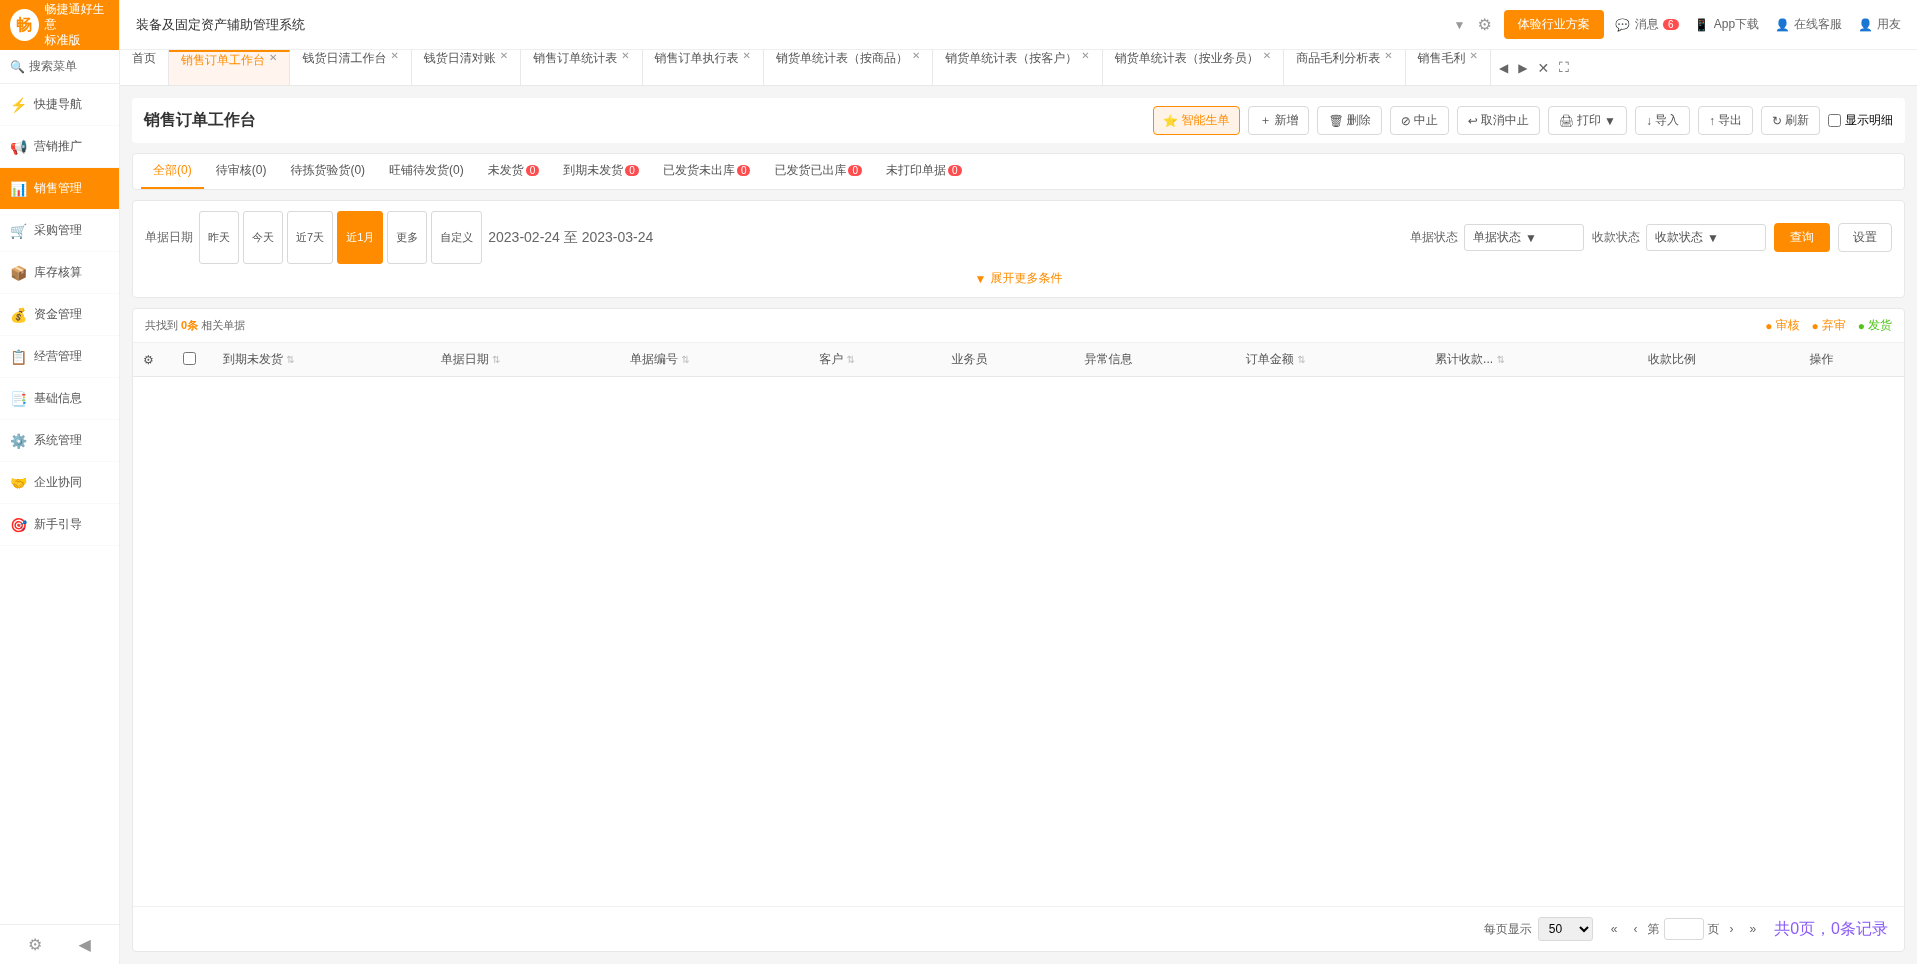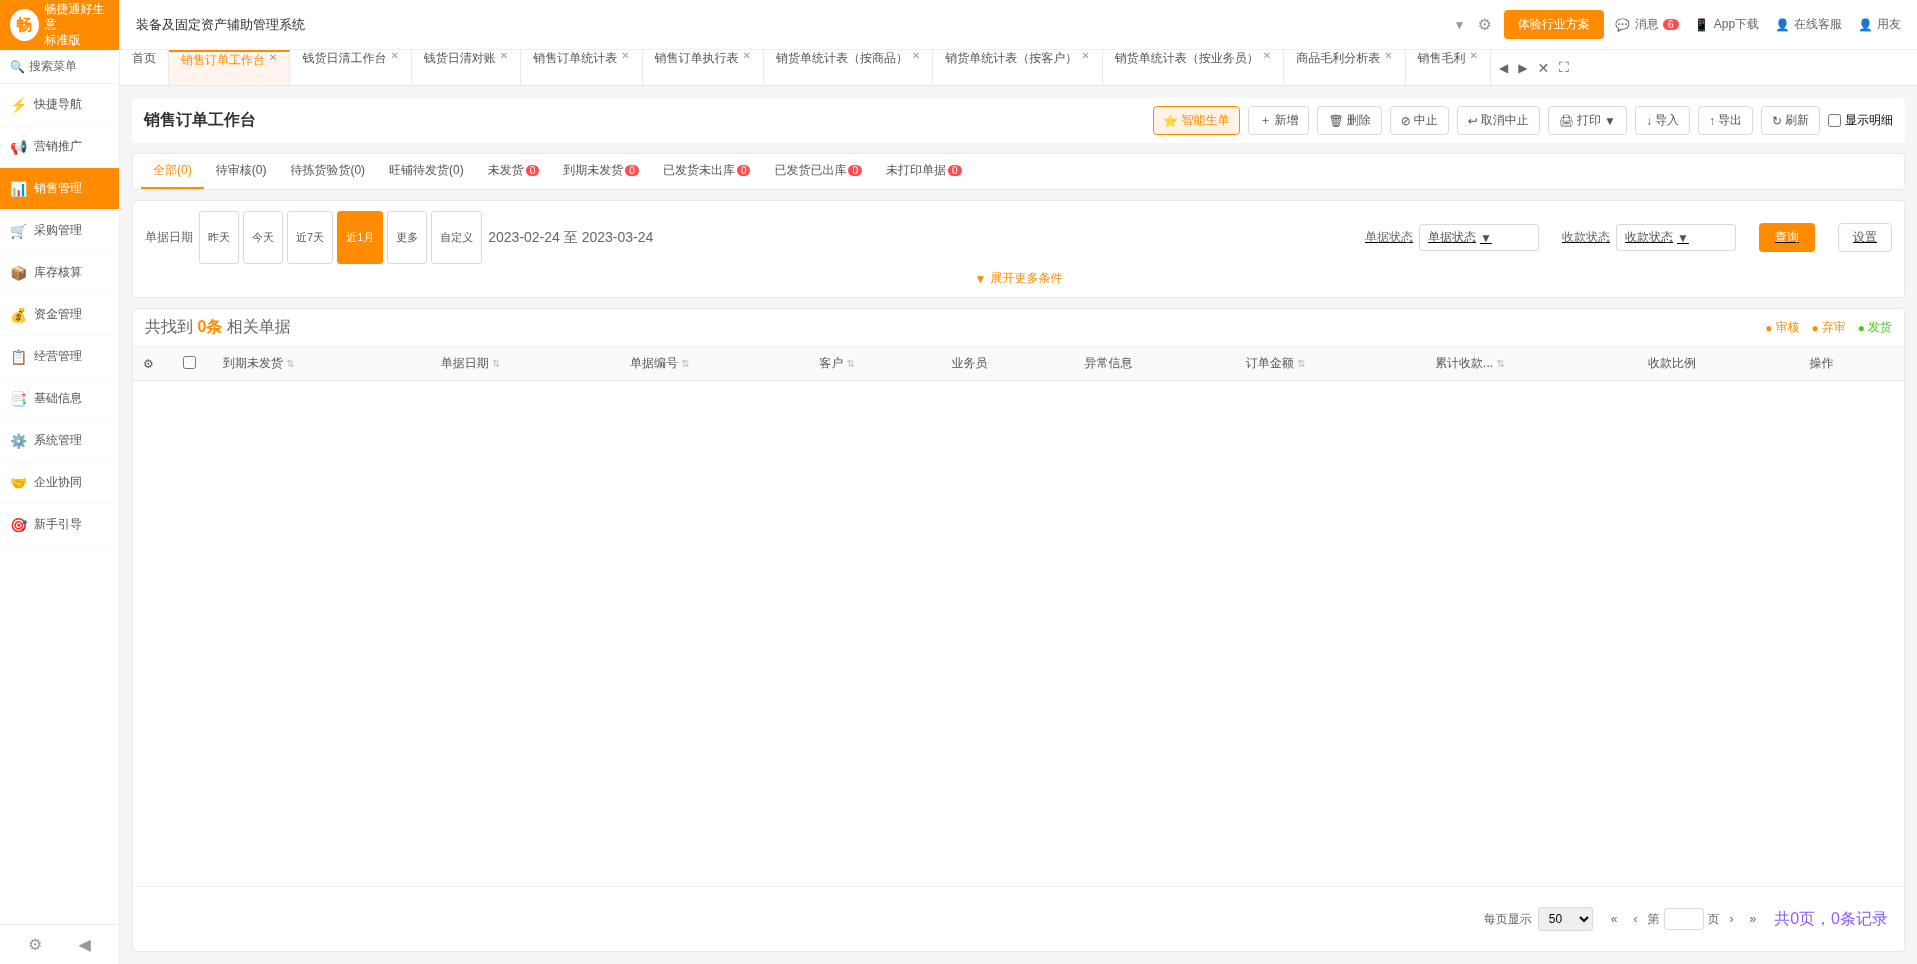"单据状态" .filter-queries { gap: 23px -> 8px; text-decoration: underline -> none }
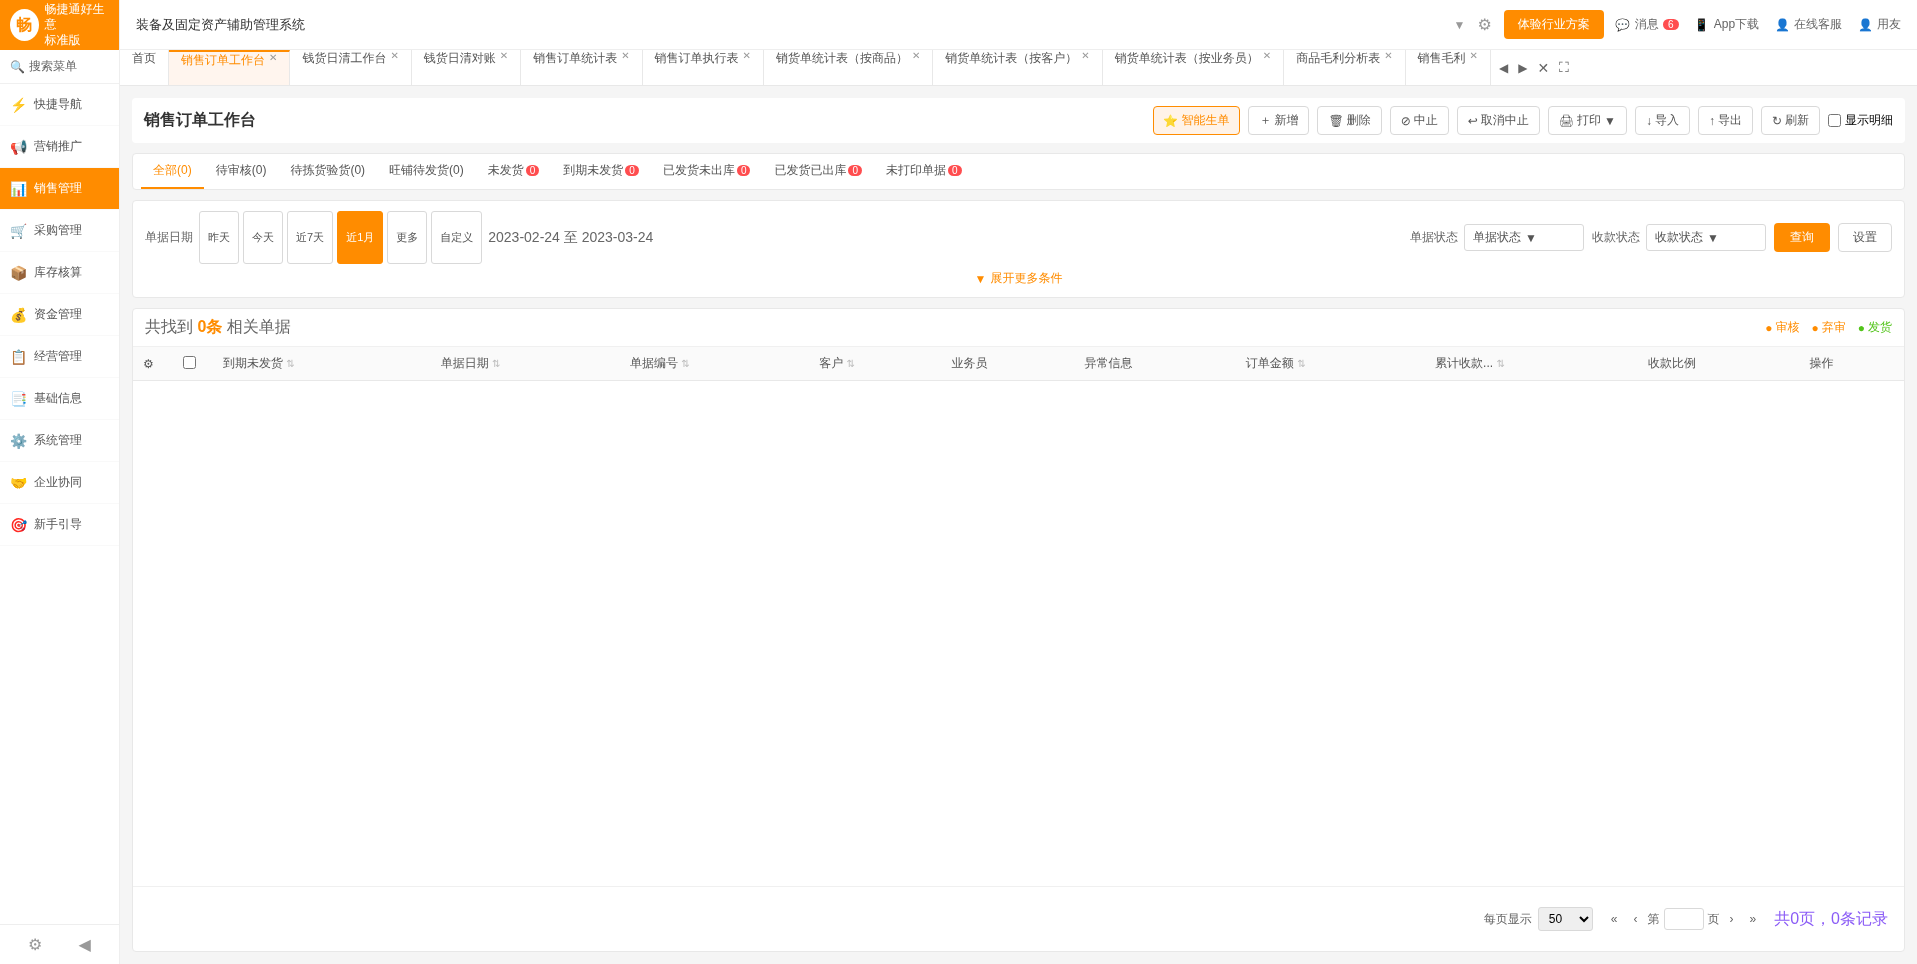"共找到 0条 相关单据" .table-count { font-size: 16px -> 11px }
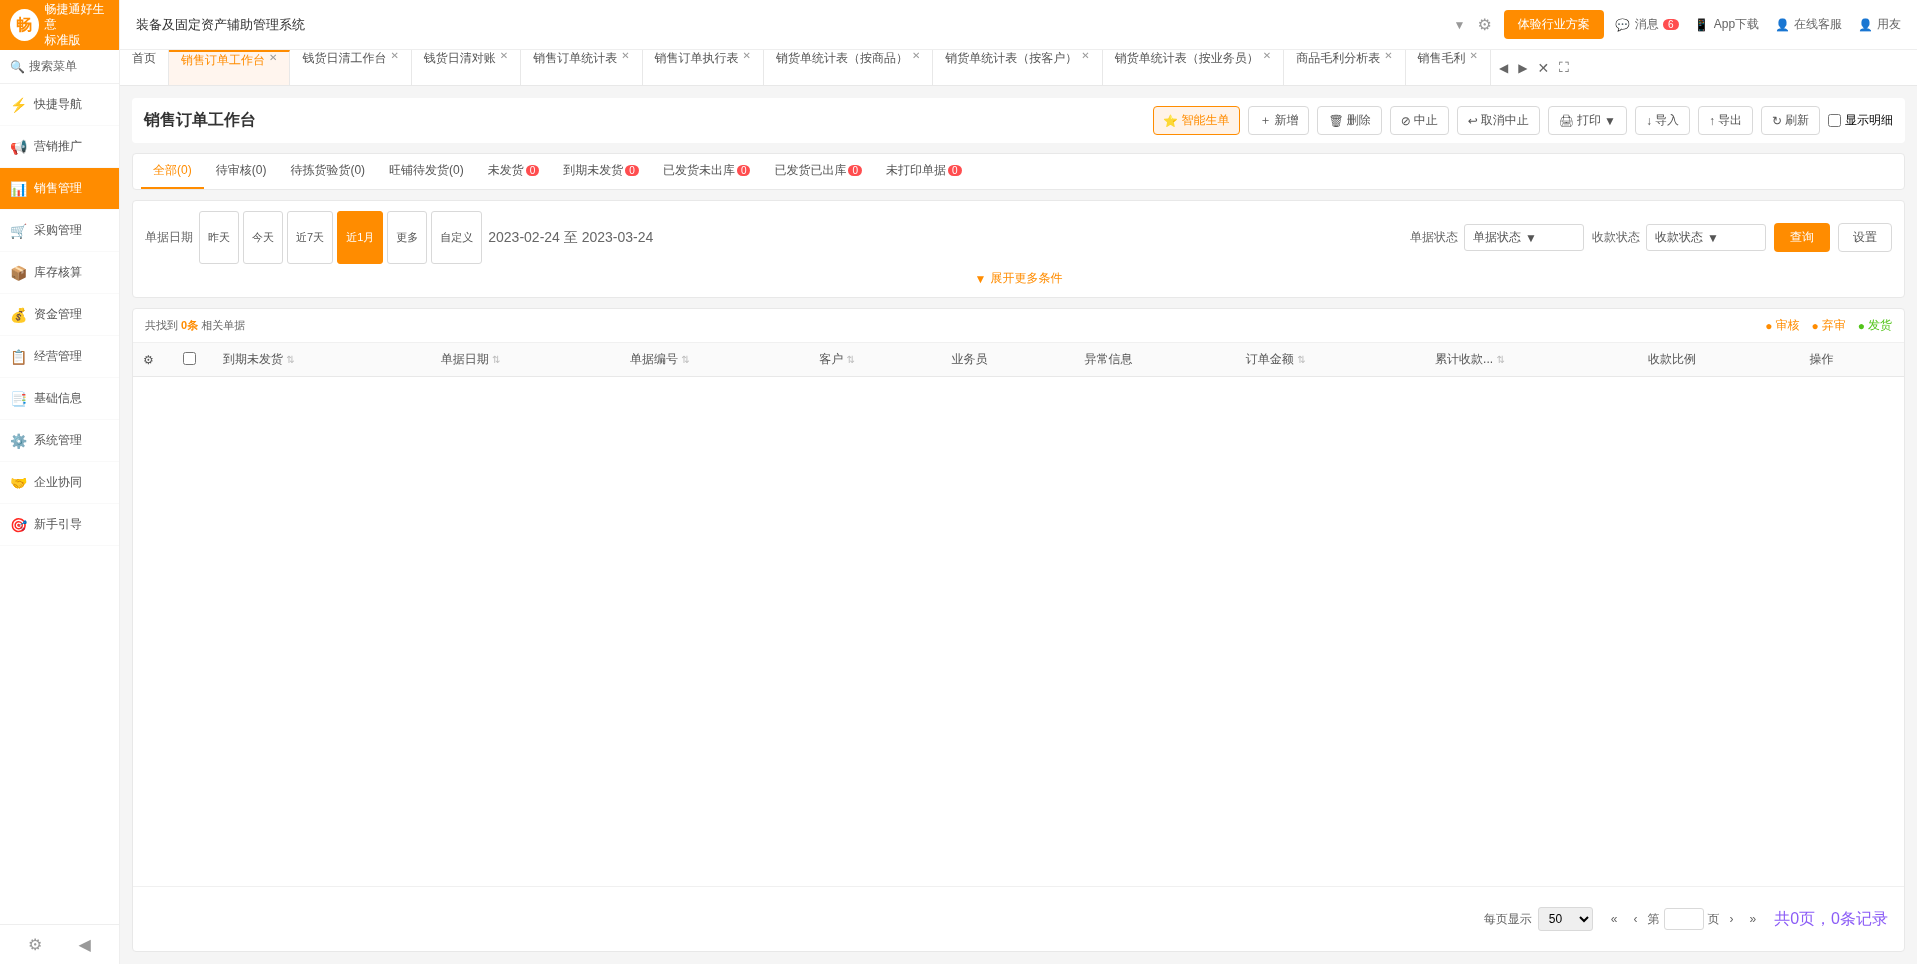"每页显示" .pagination { padding: 20px 16px -> 10px 16px }
